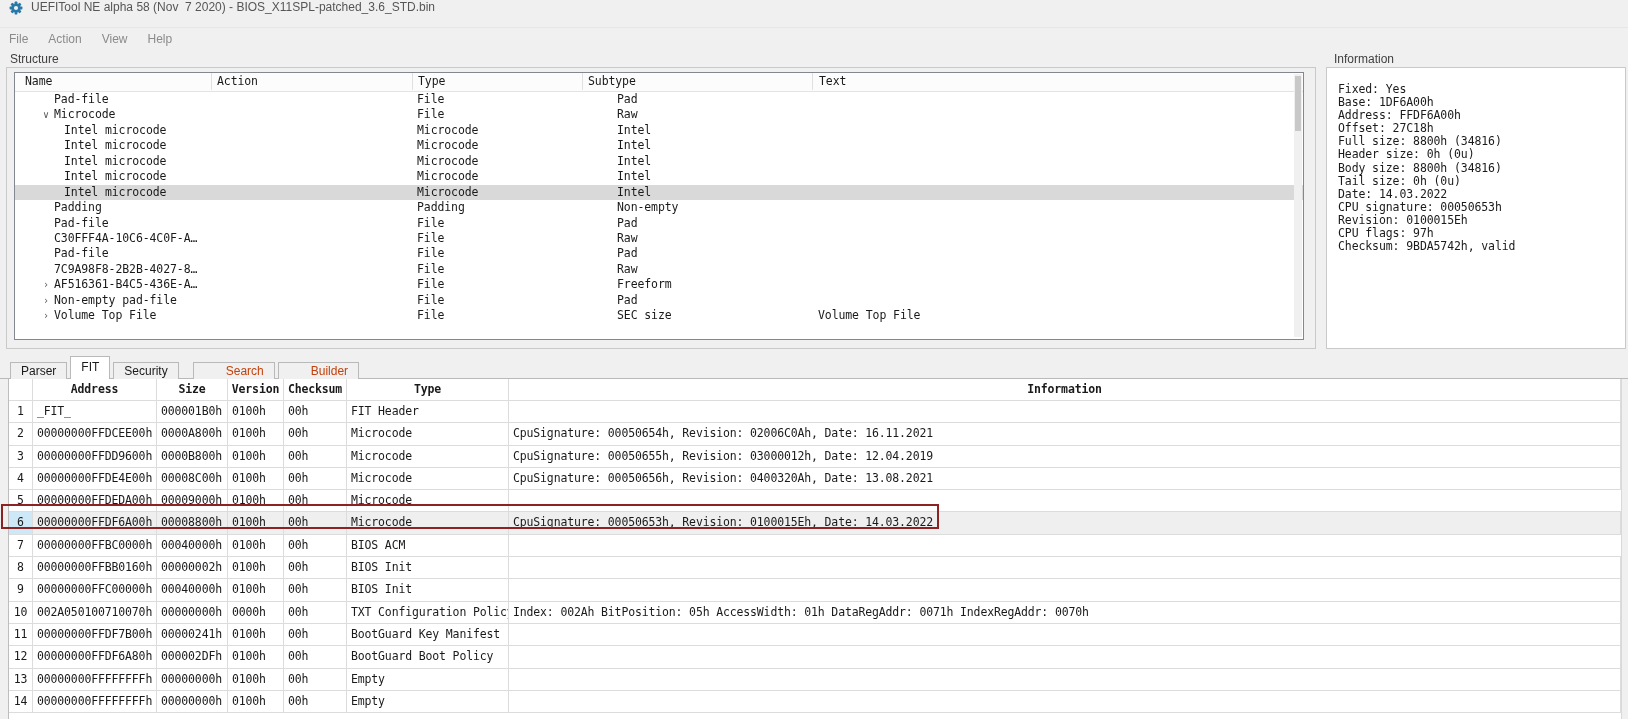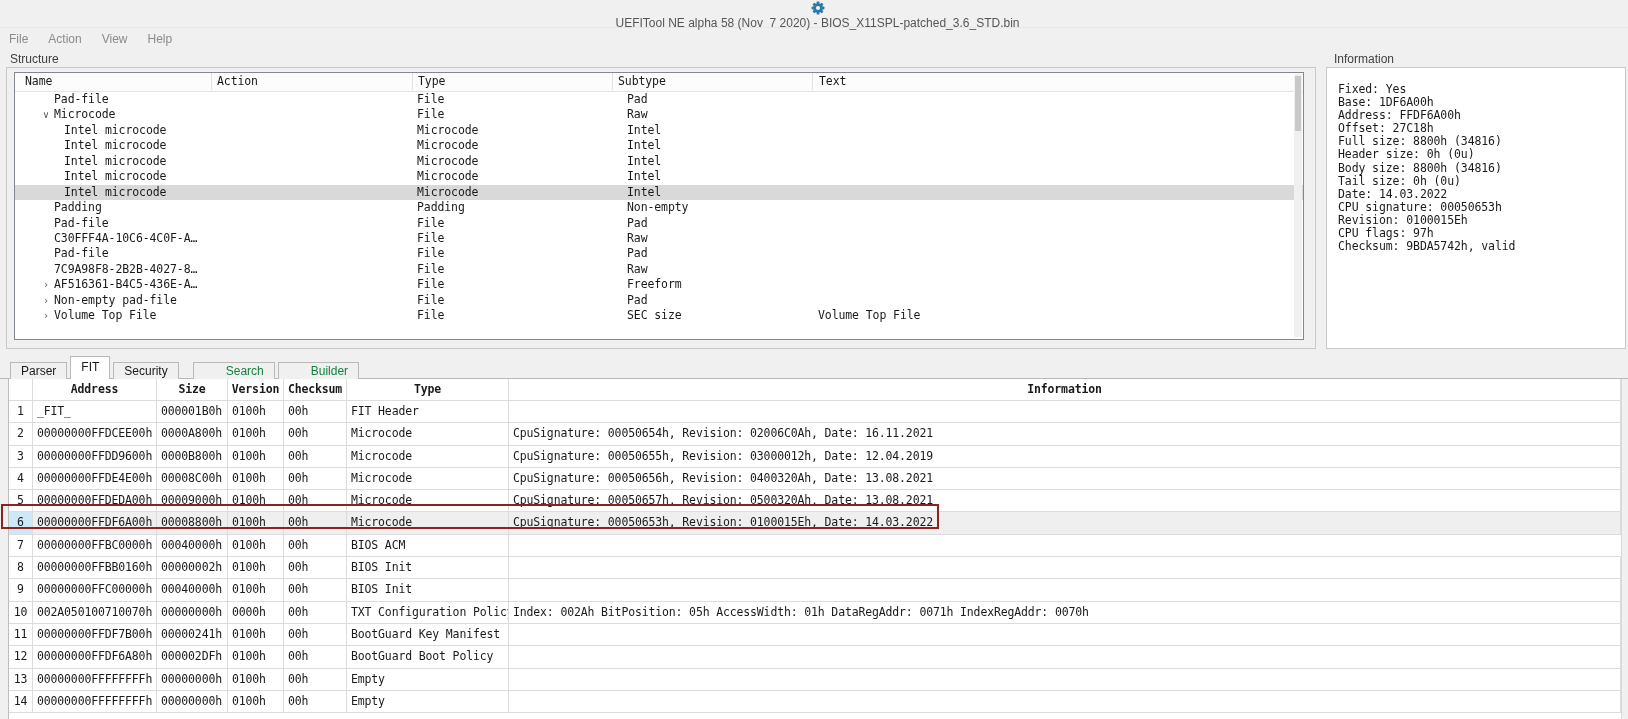"UEFITool NE alpha 58 (Nov" .titlebar { align-items: center -> none; flex-direction: column -> none }
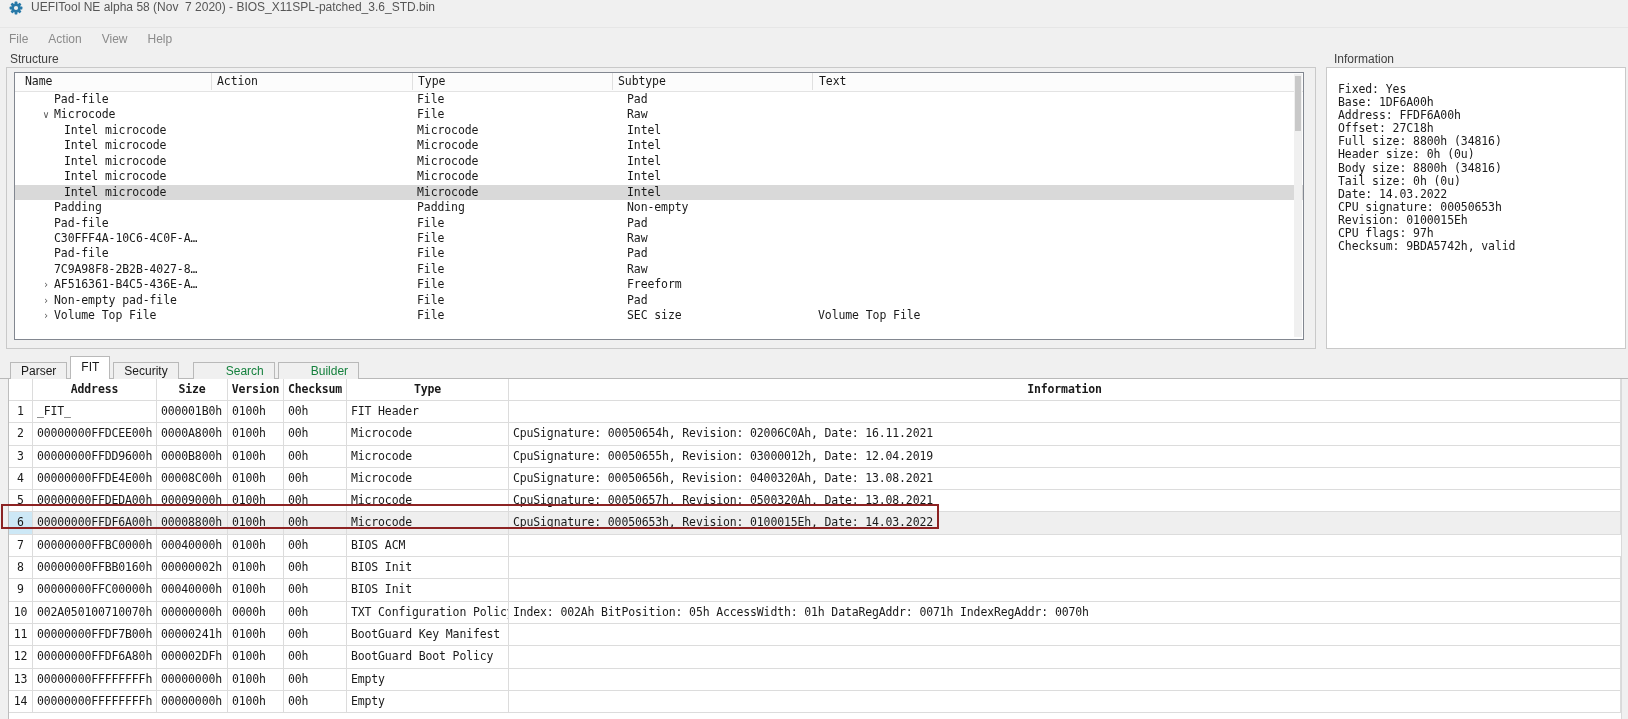"Subtype" .th3 { left: 597px -> 567px }
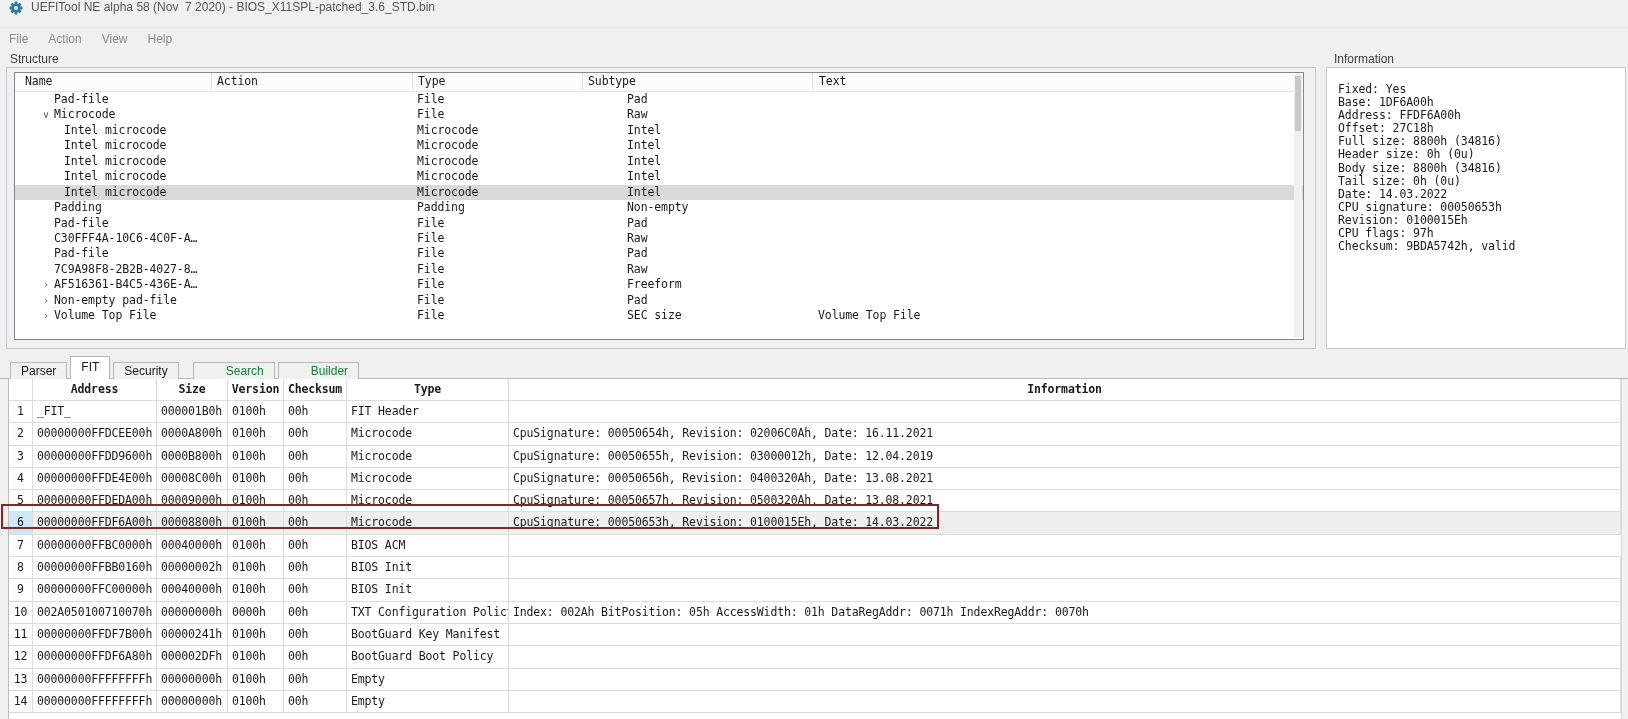"Pad" .tr-sub { margin-left: 10px -> none }
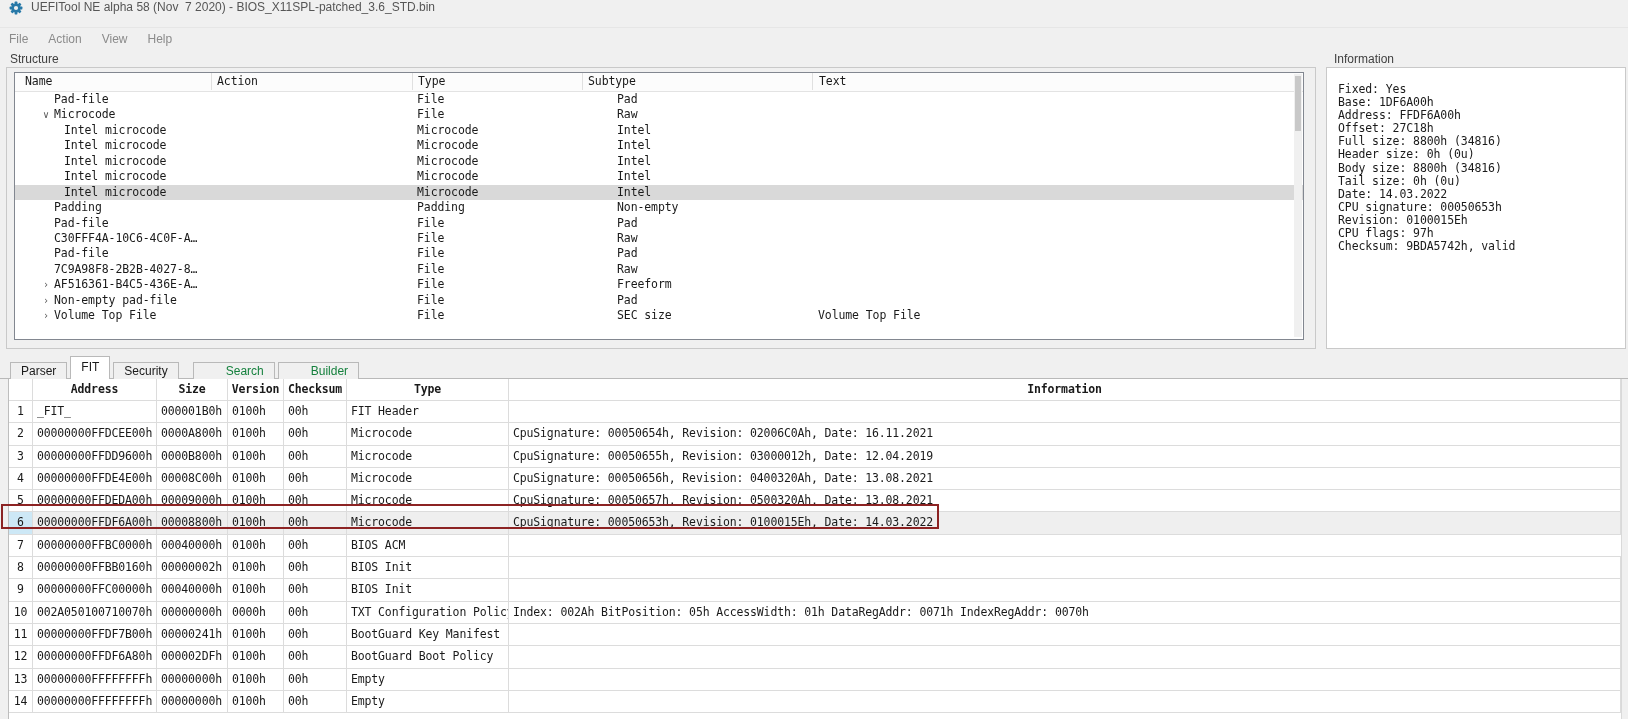"Search" .tabbar > div.s-disabled { color: #15803d -> #c2410c }
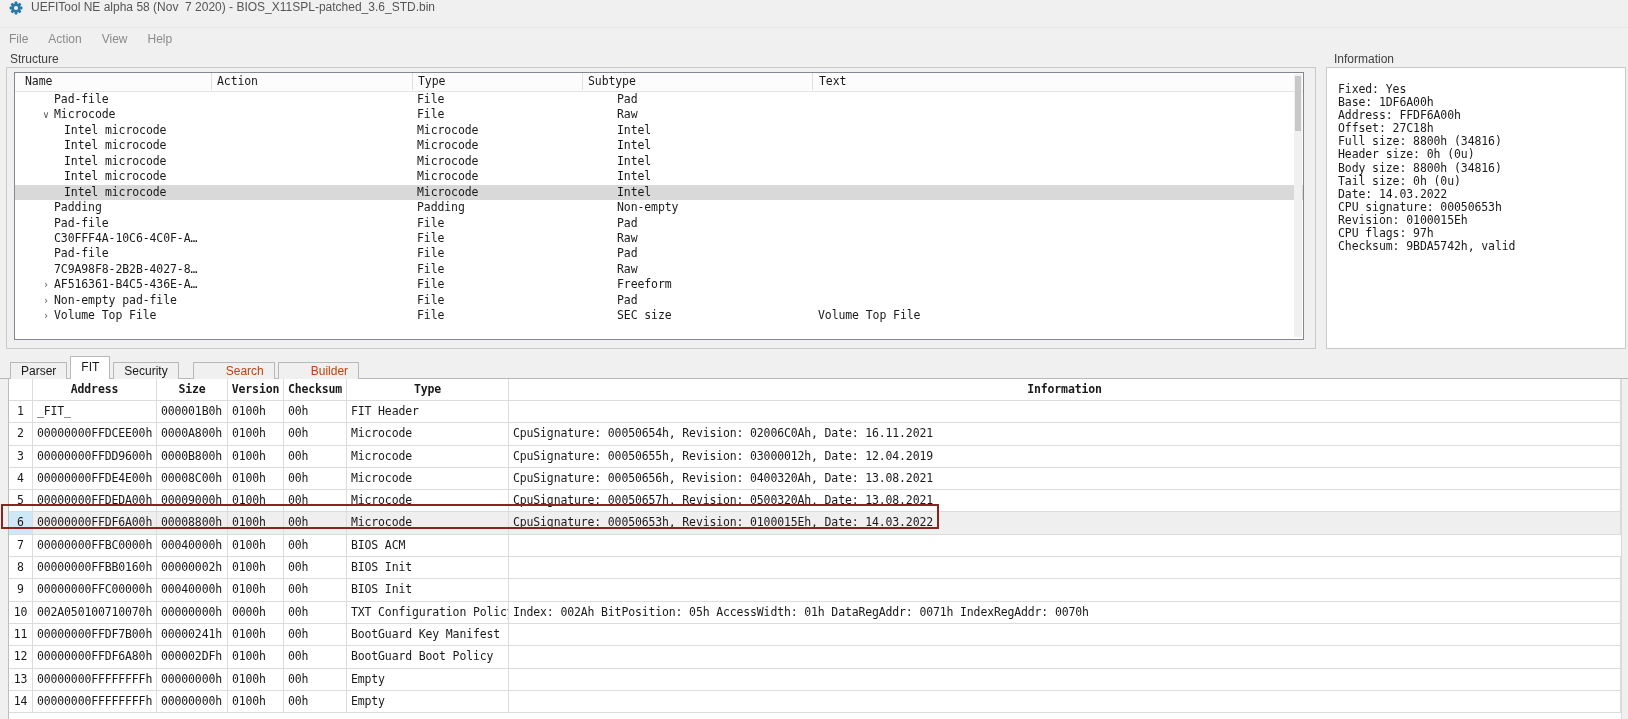"CpuSignature: 00050657h, Revision:" div.fc6 { html: <div>CpuSignature: 00050657h, Revision: 0500320Ah, Date: 13.08.2021</div> -> none }
